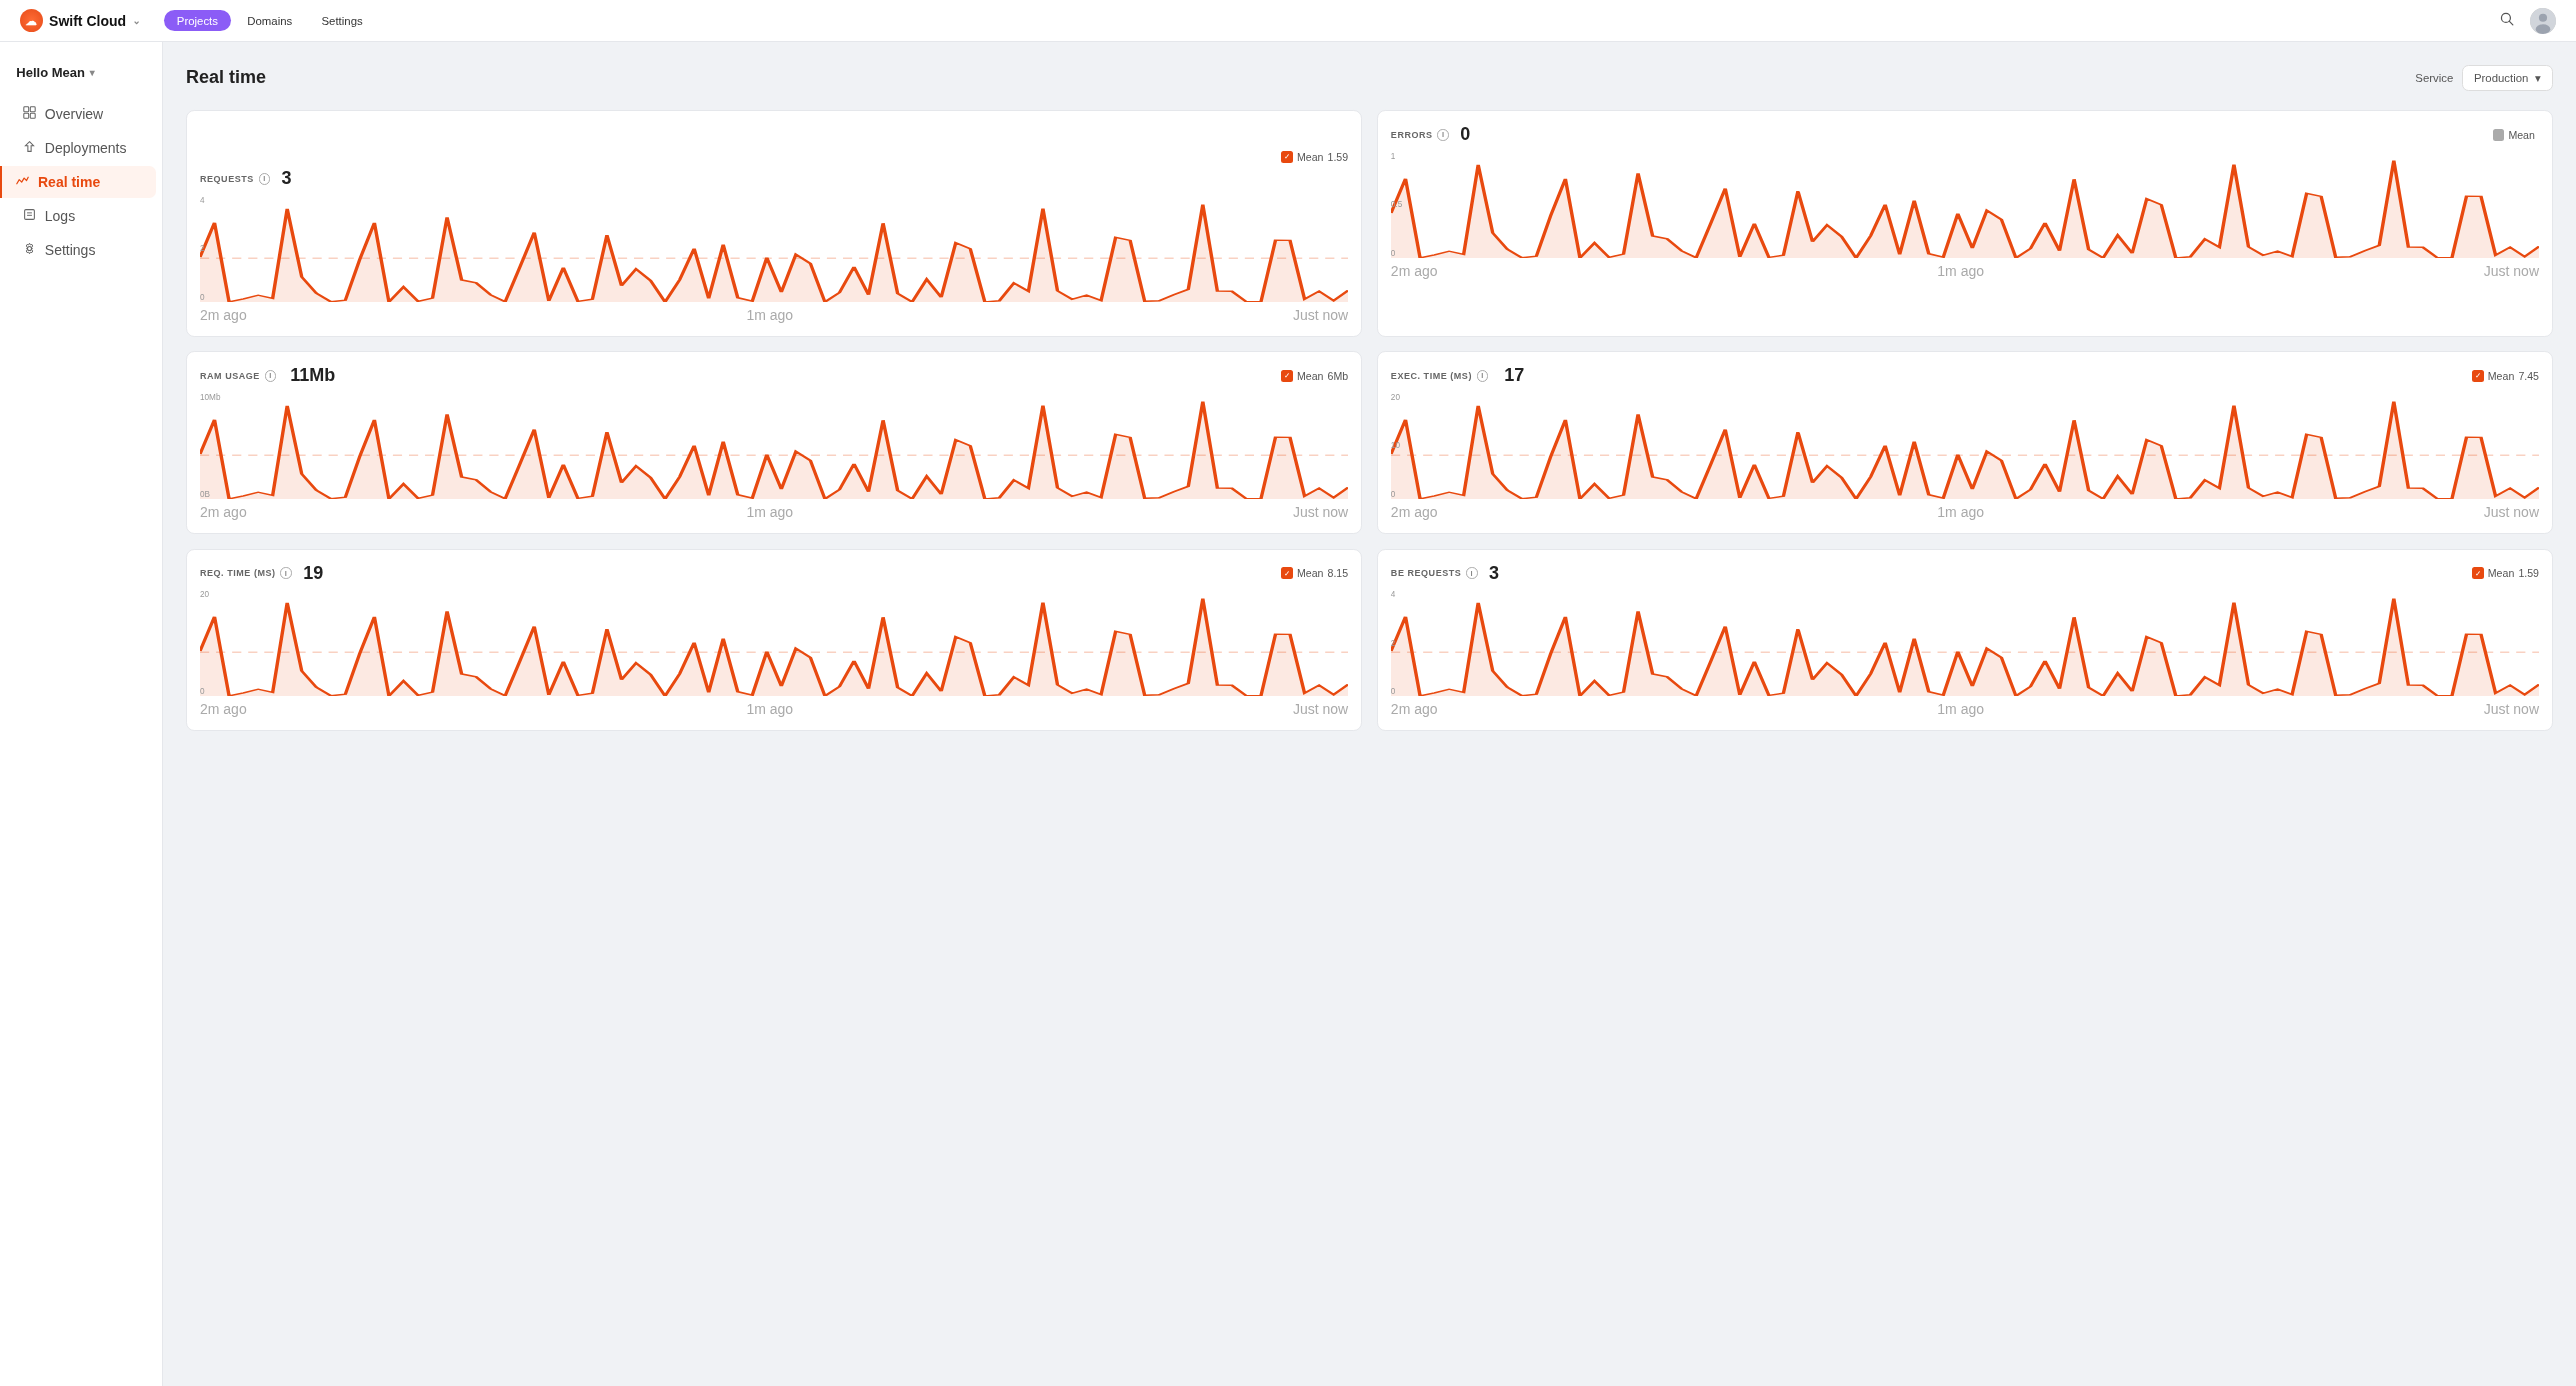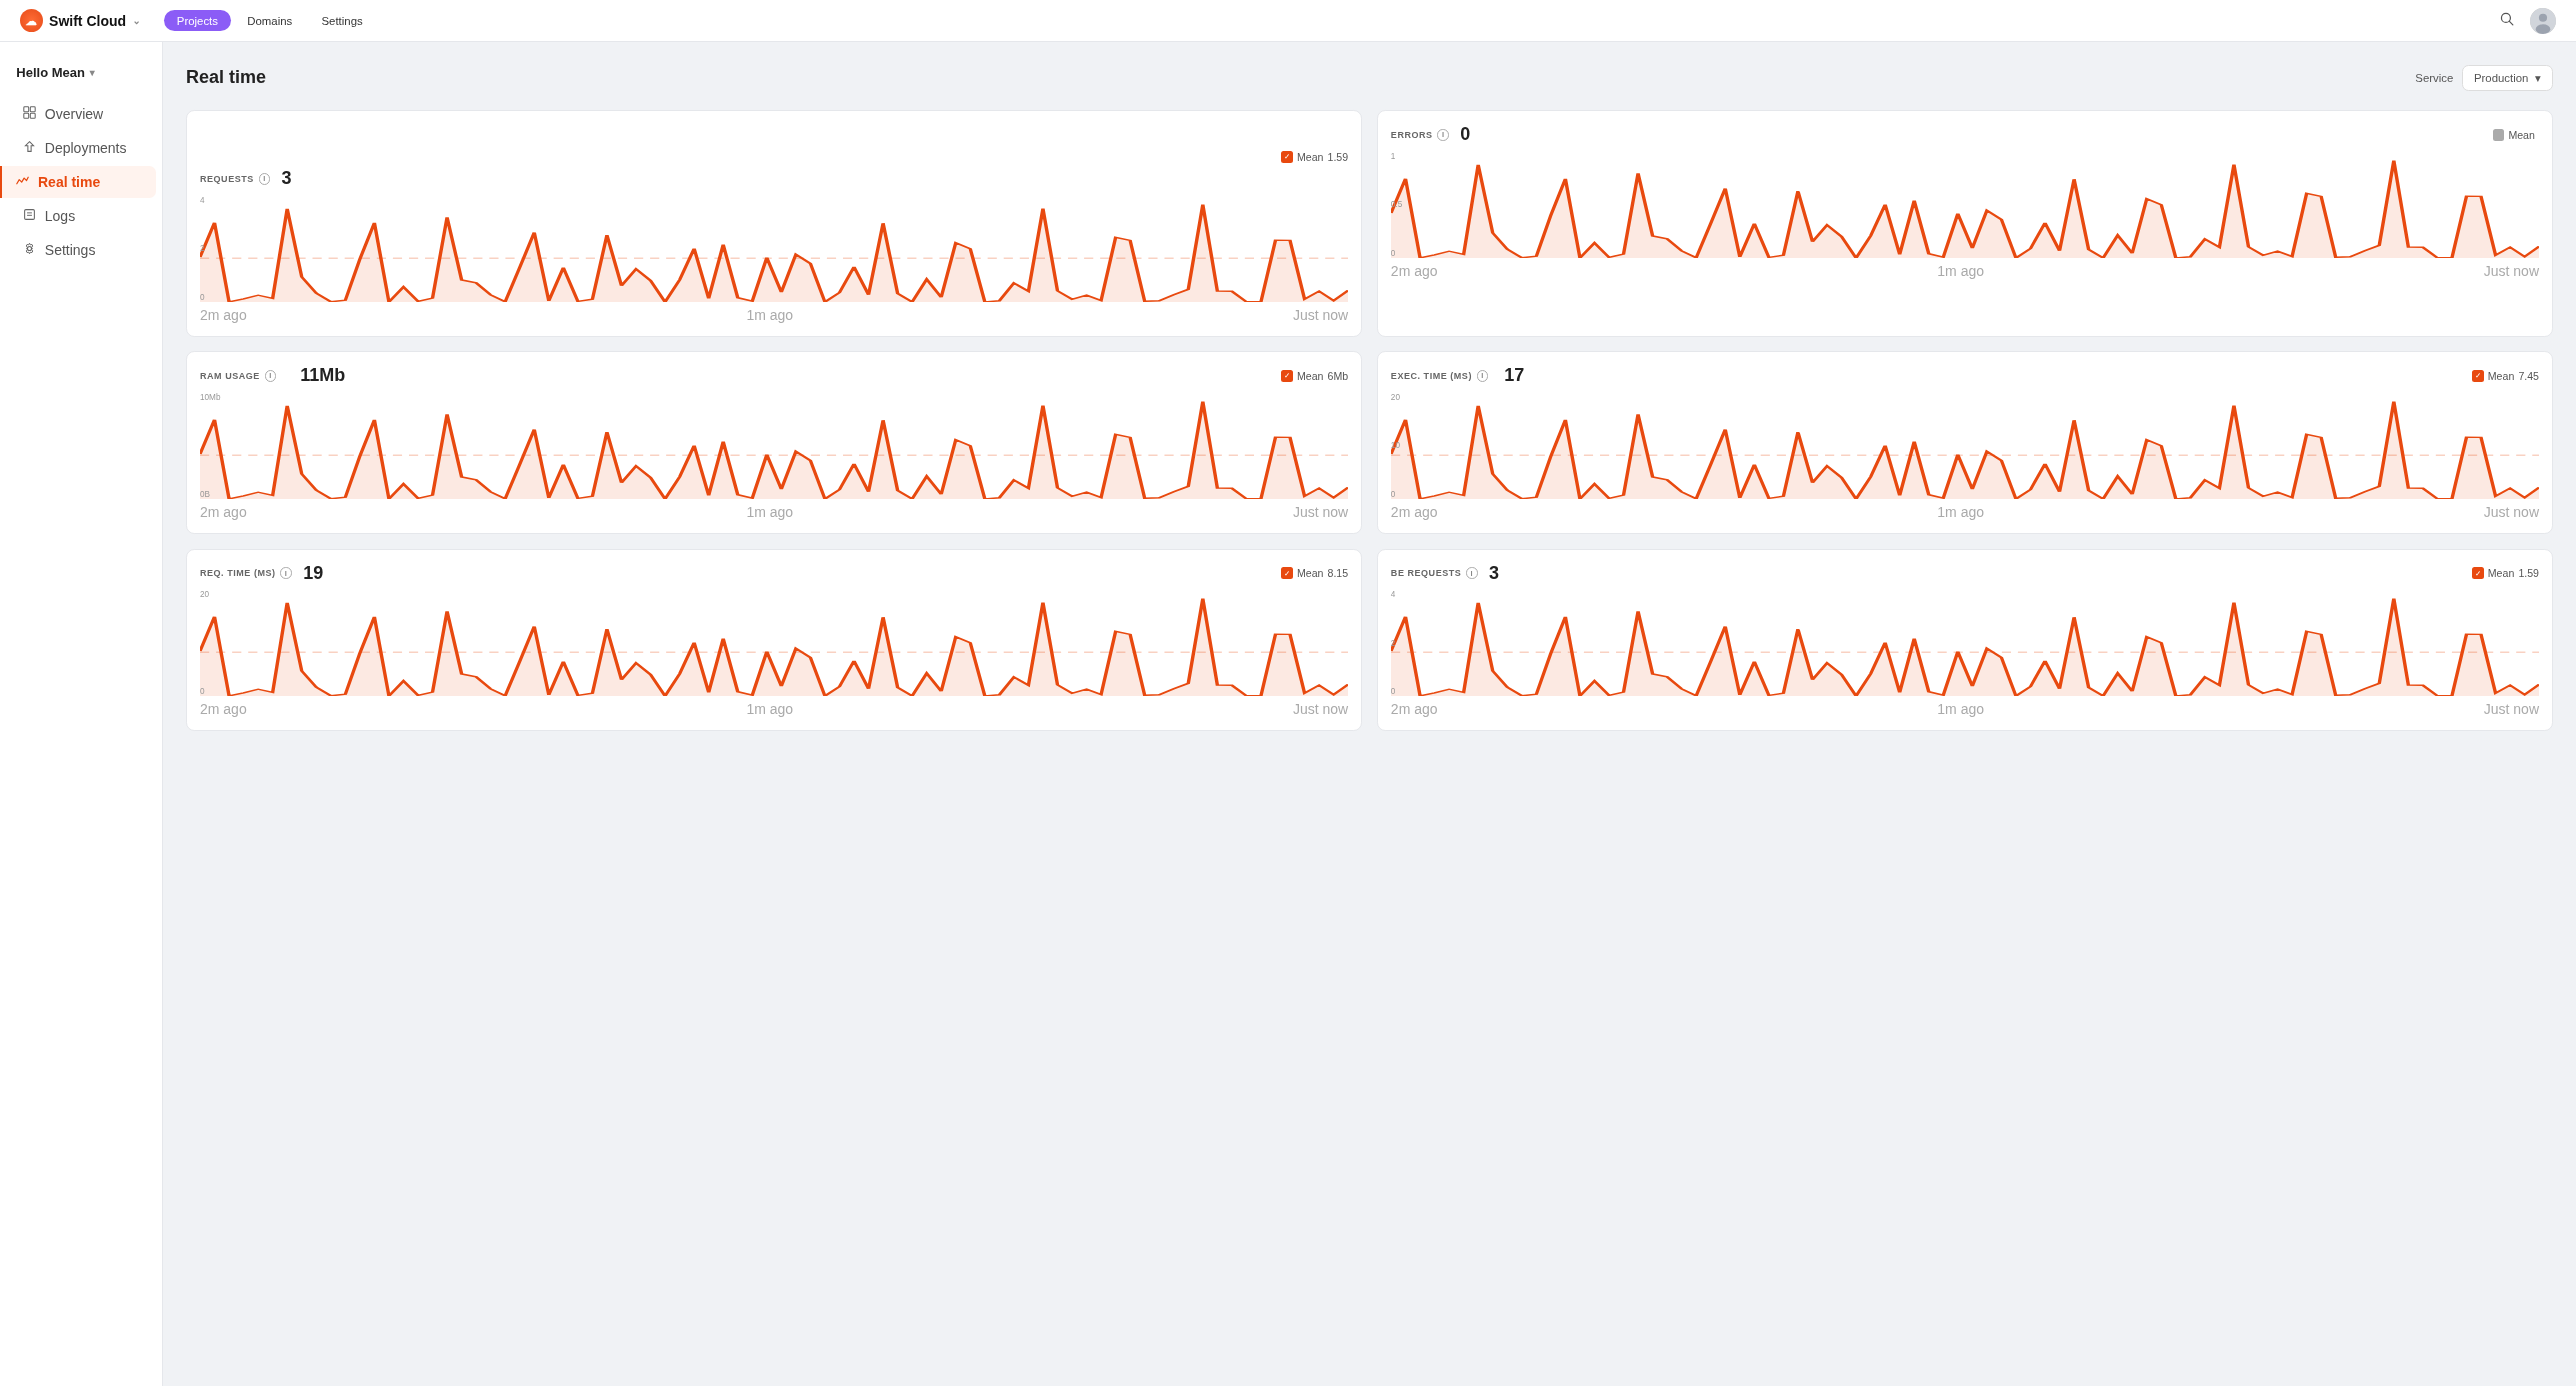"RAM USAGE" div { gap: 24px -> 14px }
